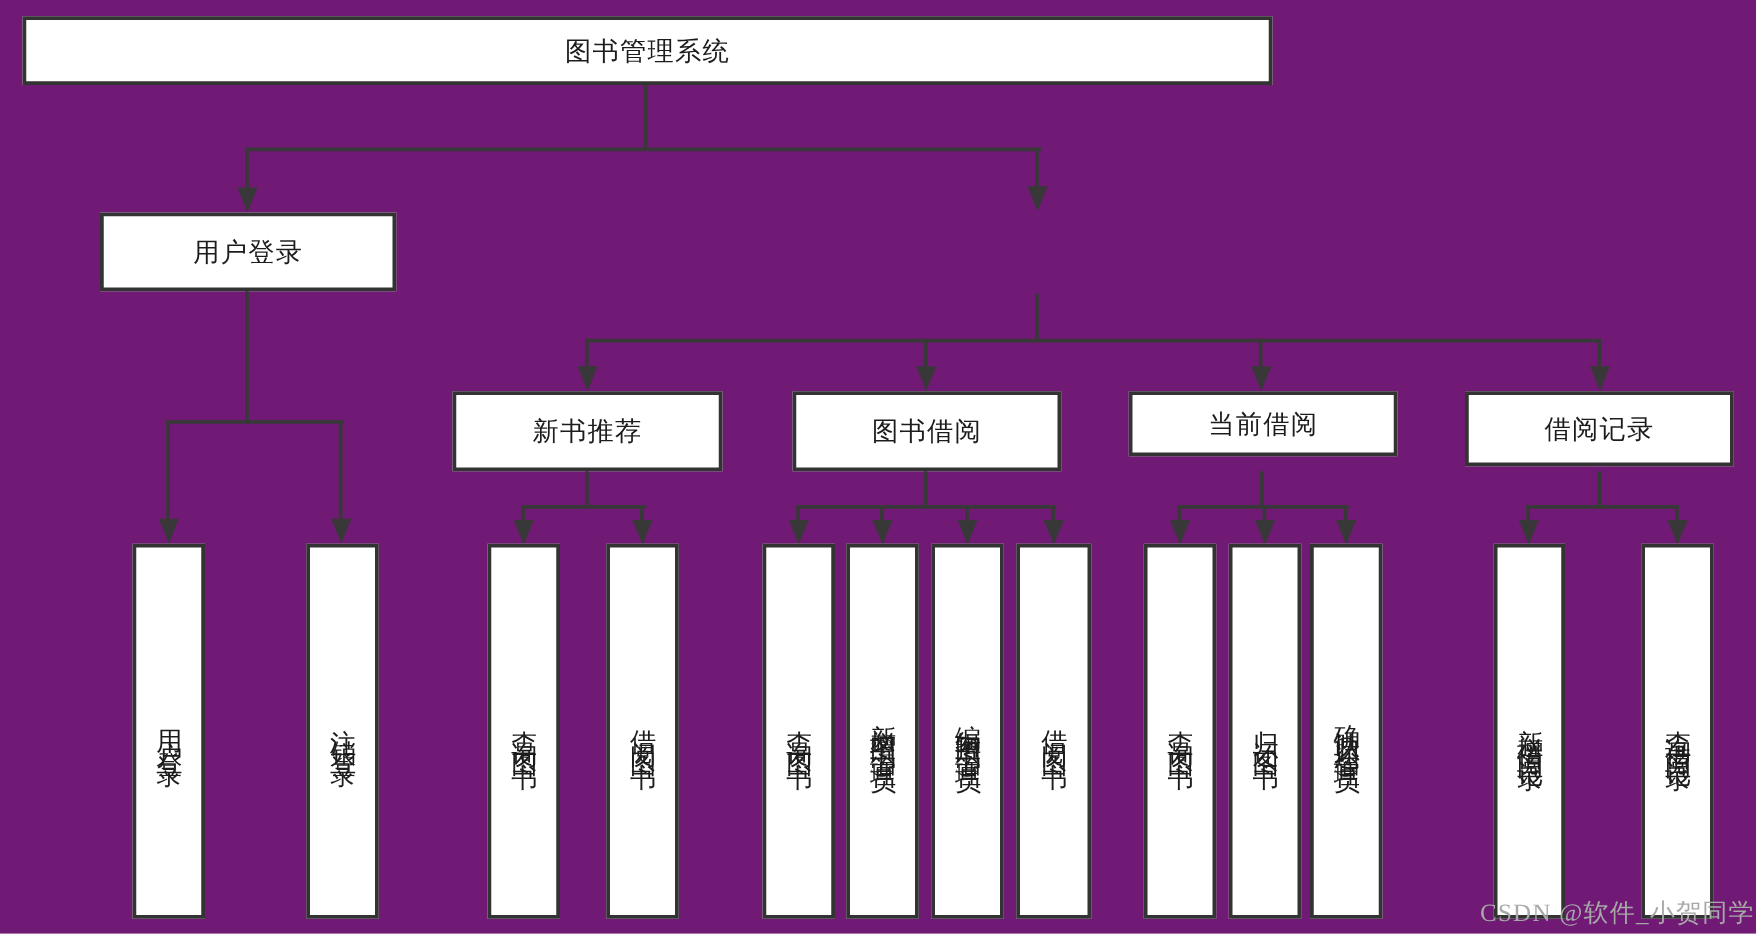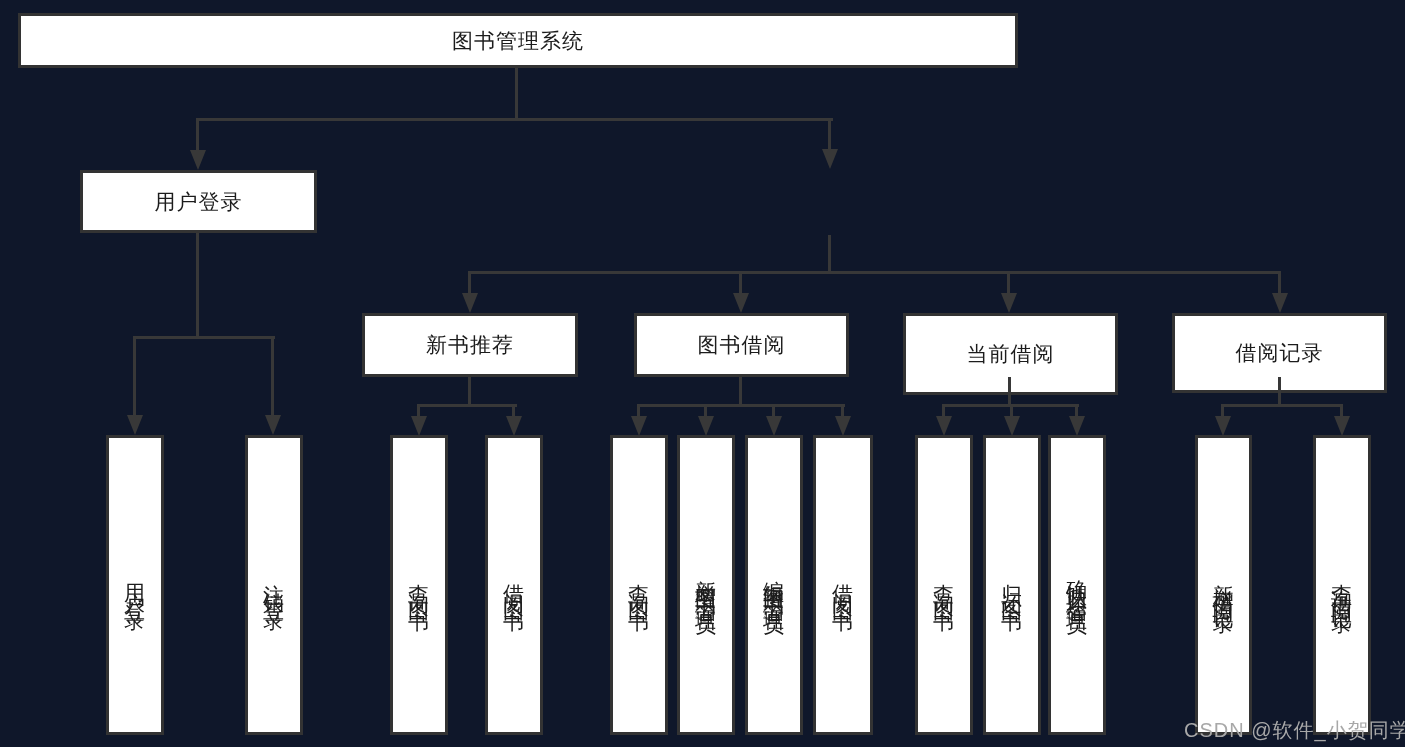"图书管理系统" .stage { background: #0f172a -> #701a75; font-family: Liberation Sans, sans-serif -> Liberation Serif, serif }
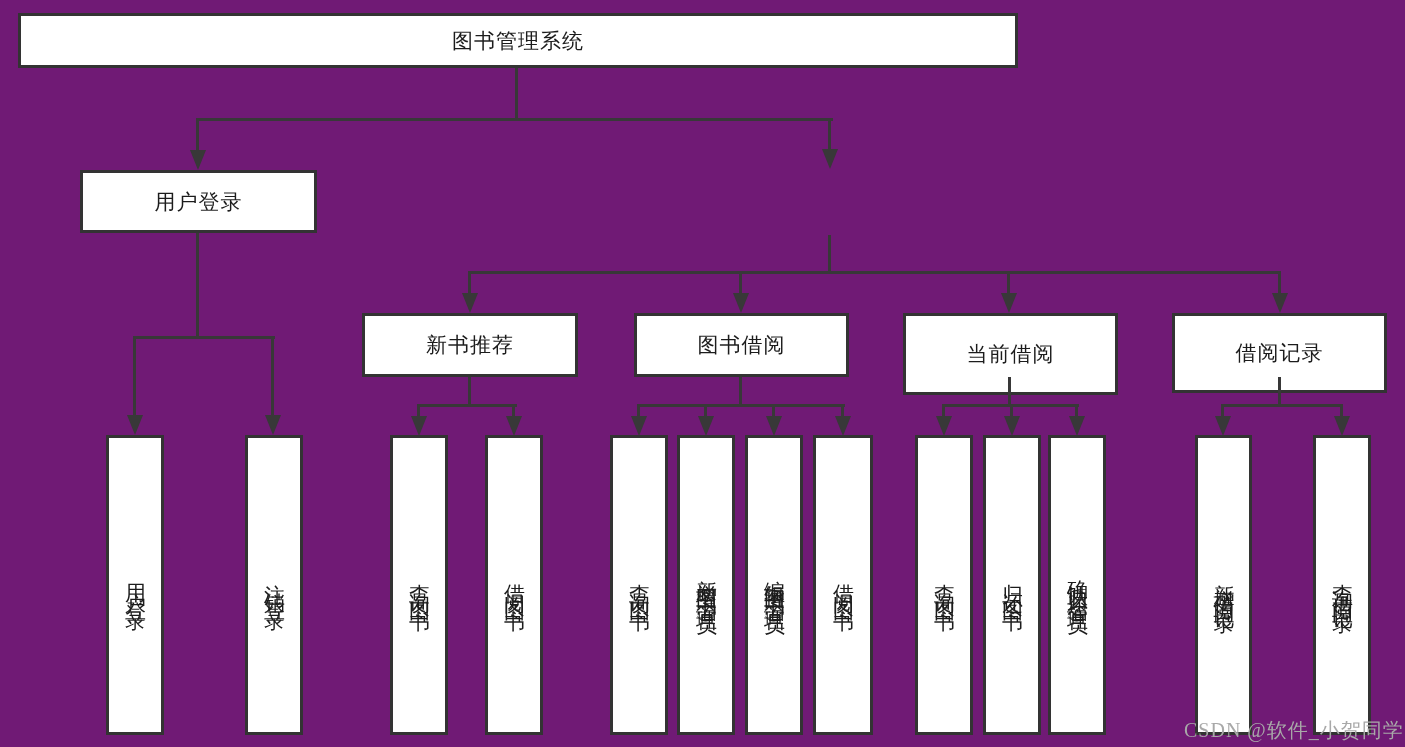"当前借阅" div.box { height: 82px -> 52px }
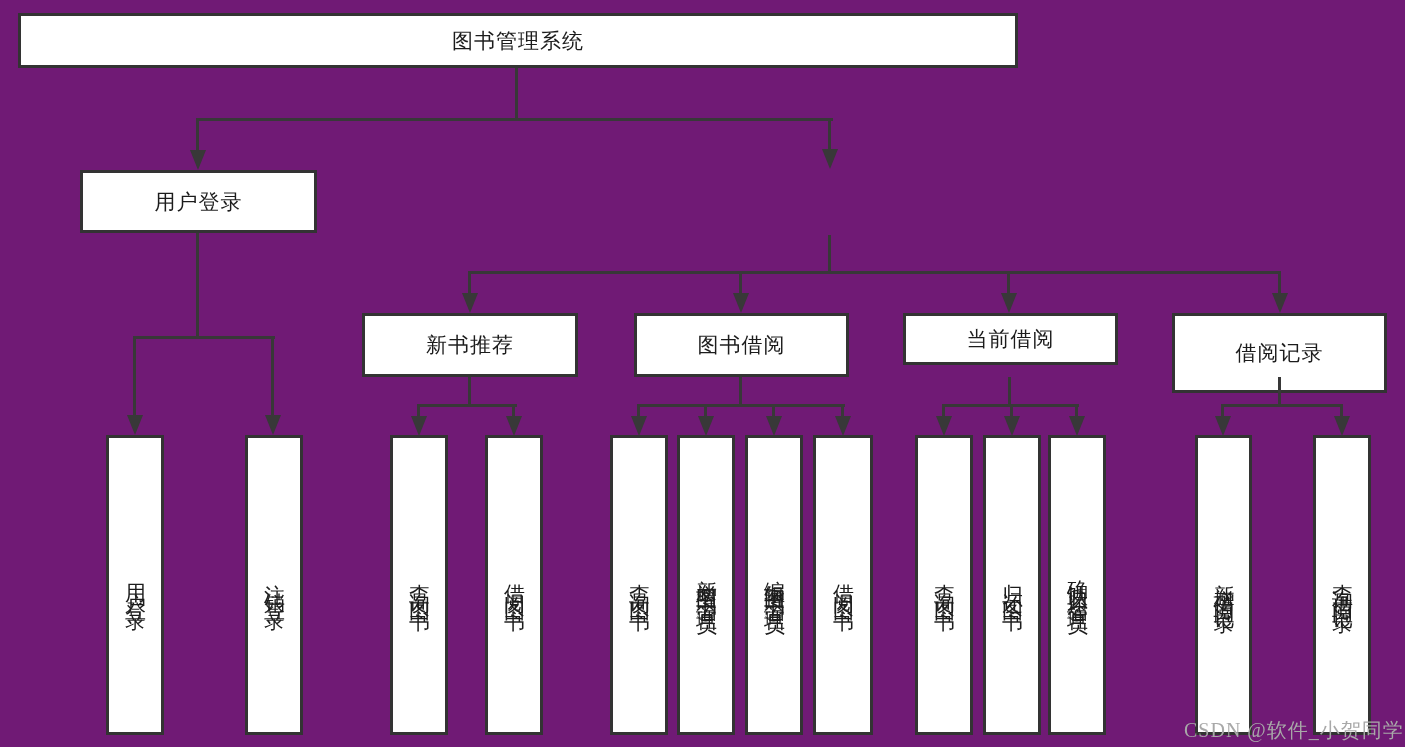"借阅记录" div.box { height: 80px -> 60px }
